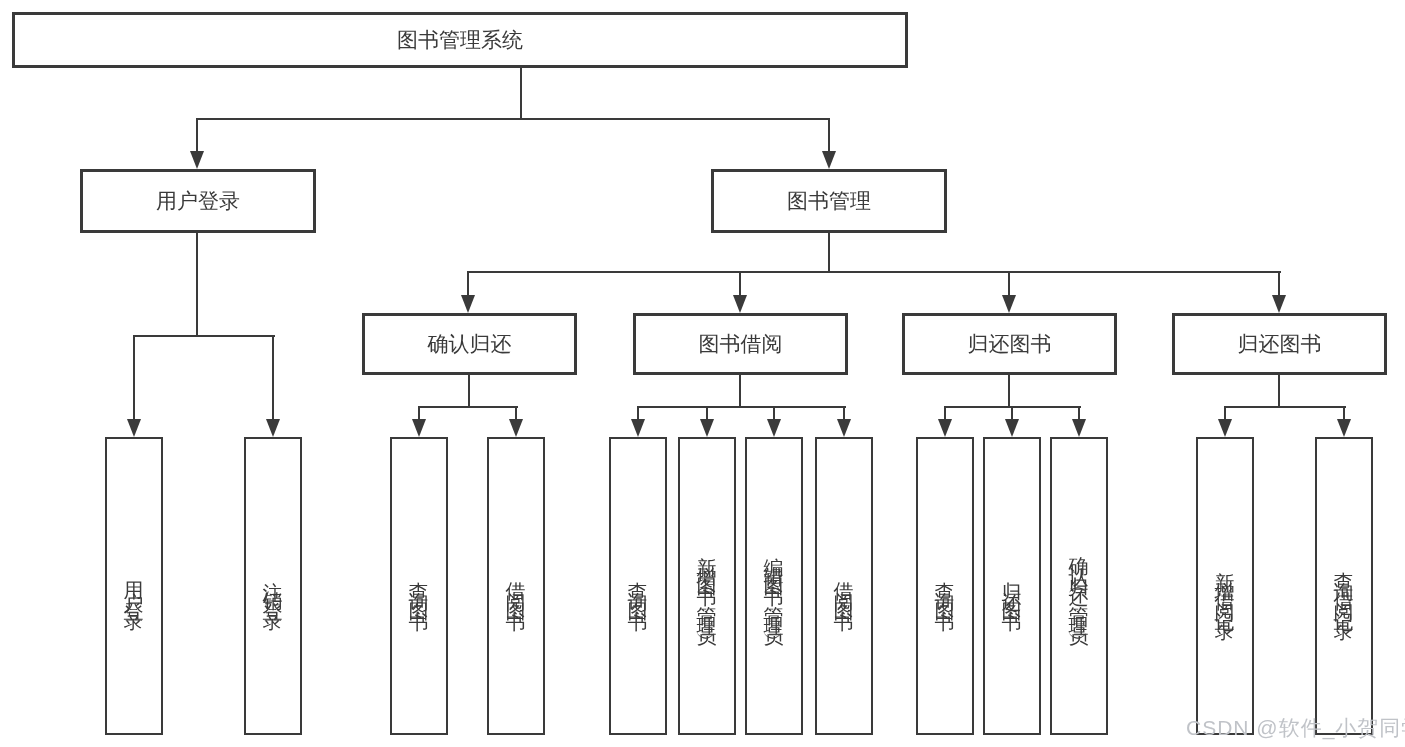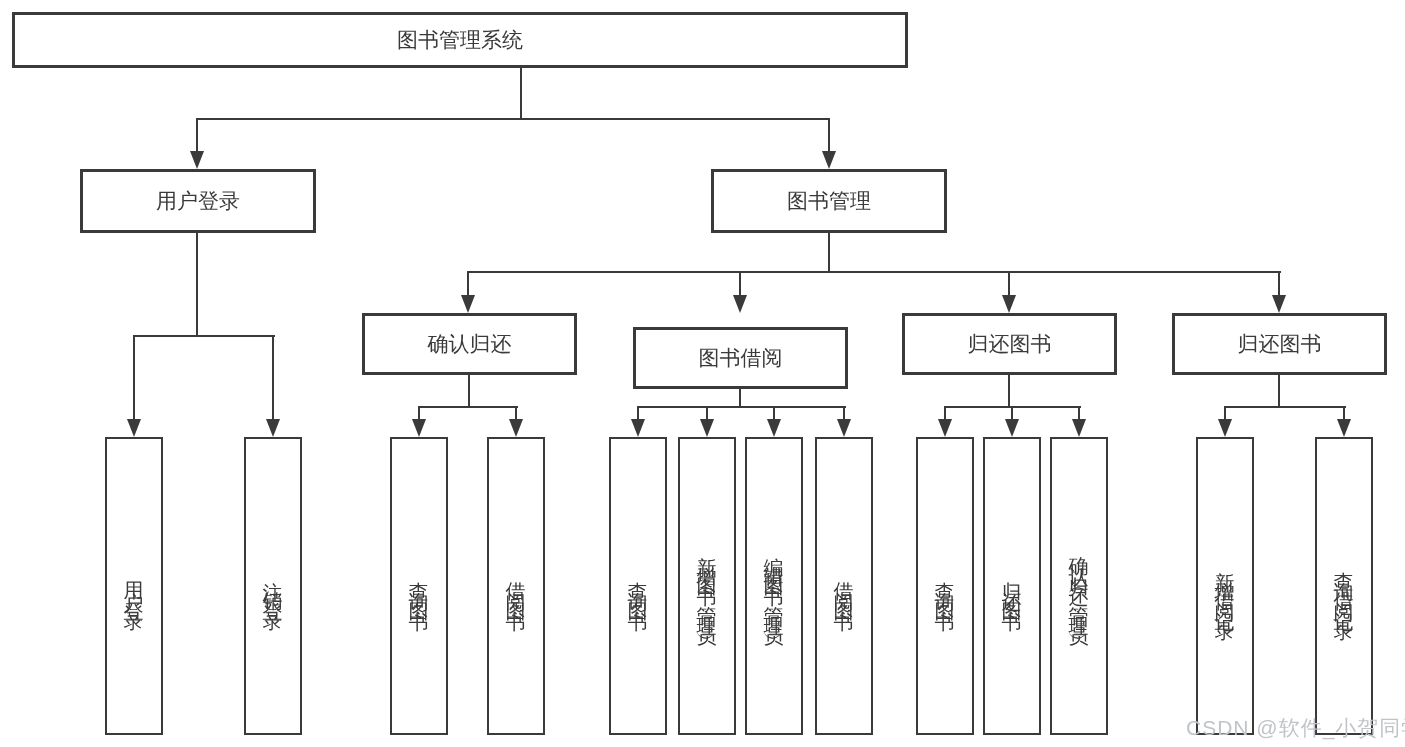"图书借阅" div.node { top: 327px -> 313px }
